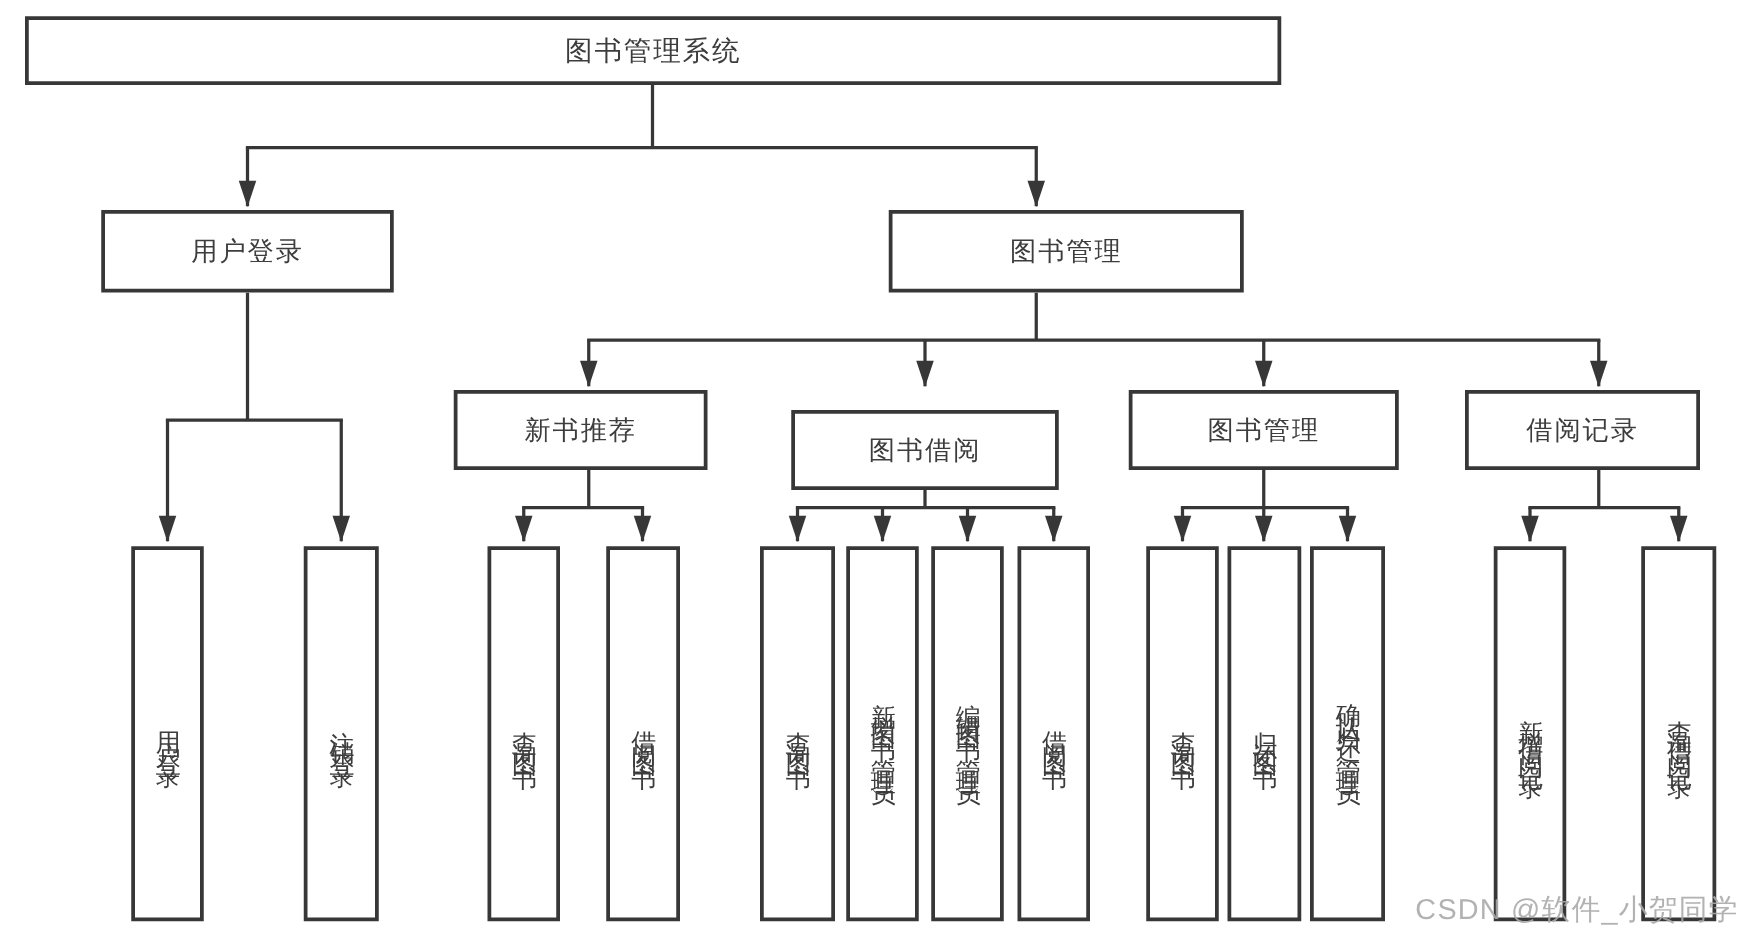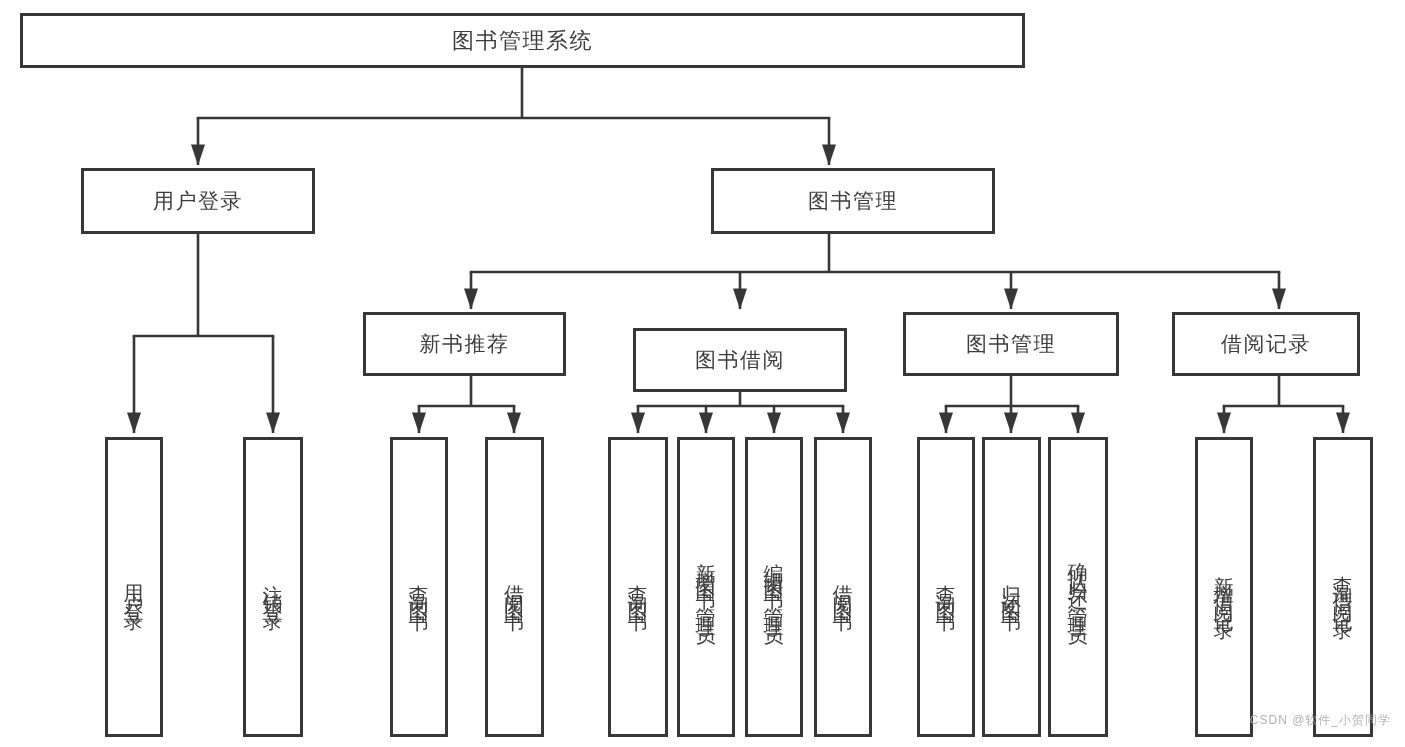"CSDN @软件_小贺同学" .watermark { font-size: 12px -> 23px }
